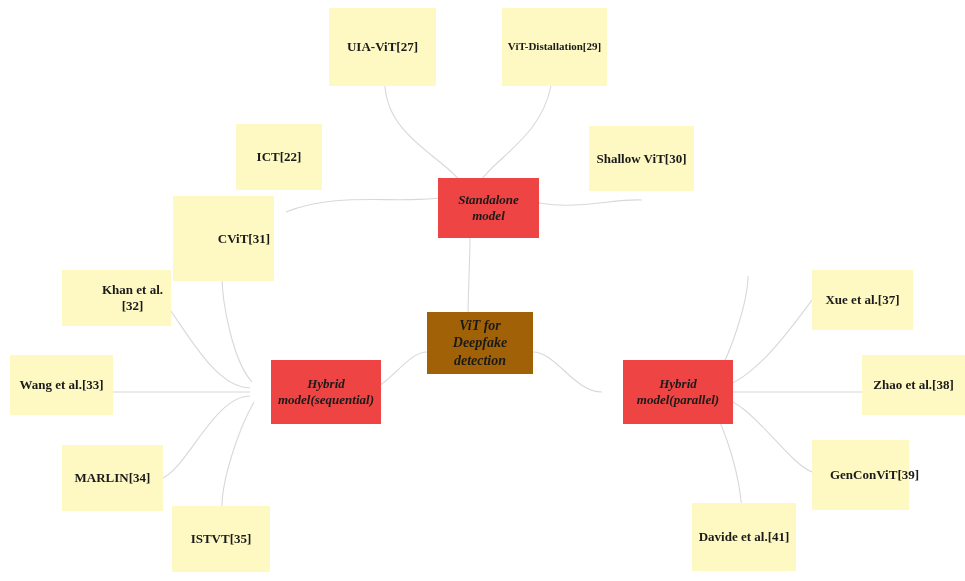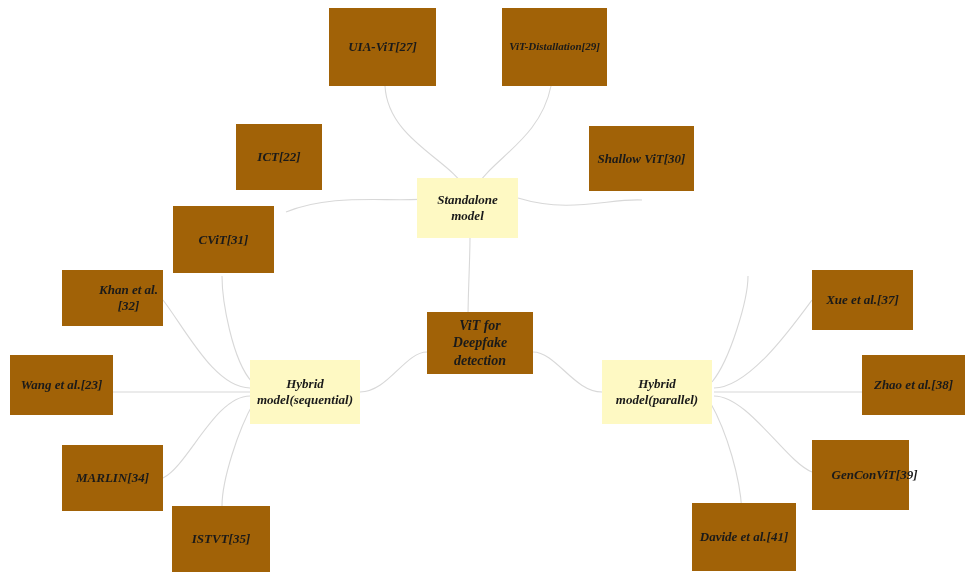"UIA-ViT[27]" .node-leaf { background: #a16207 -> #fef9c3; font-style: italic -> none }
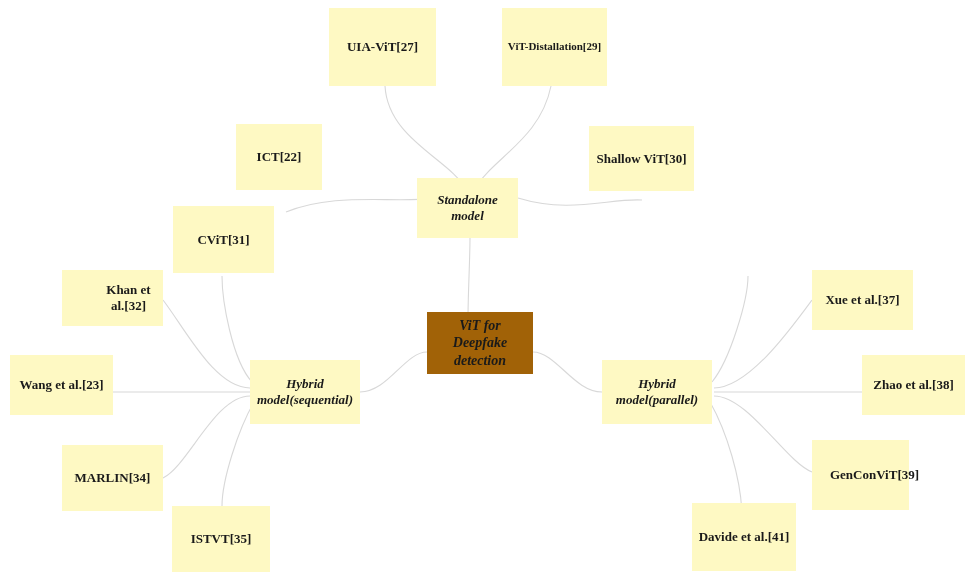"Standalone model" .node-branch { background: #fef9c3 -> #ef4444; margin-left: none -> 21px }
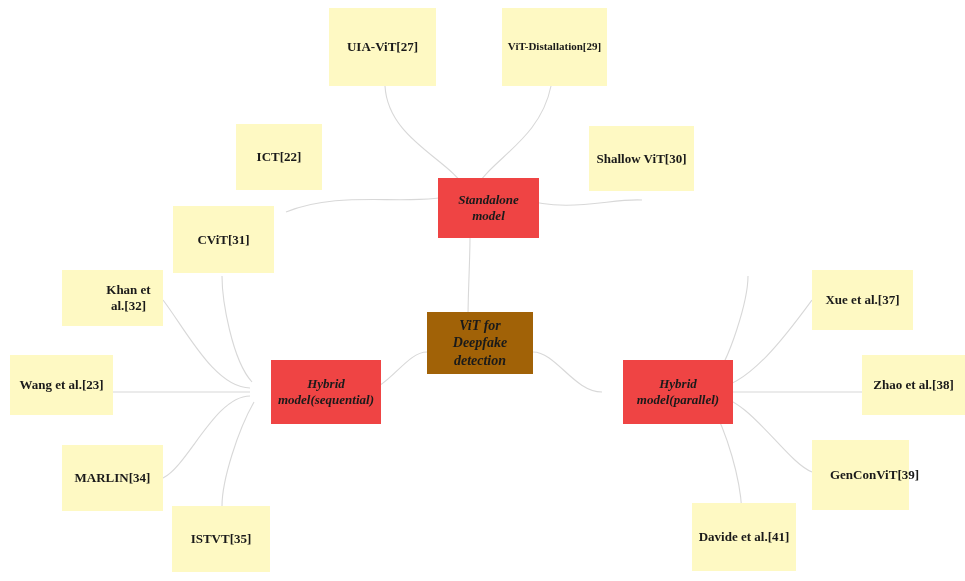"CViT[31]" div.node { height: 67px -> 85px; justify-content: none -> flex-end; top: 206px -> 196px }
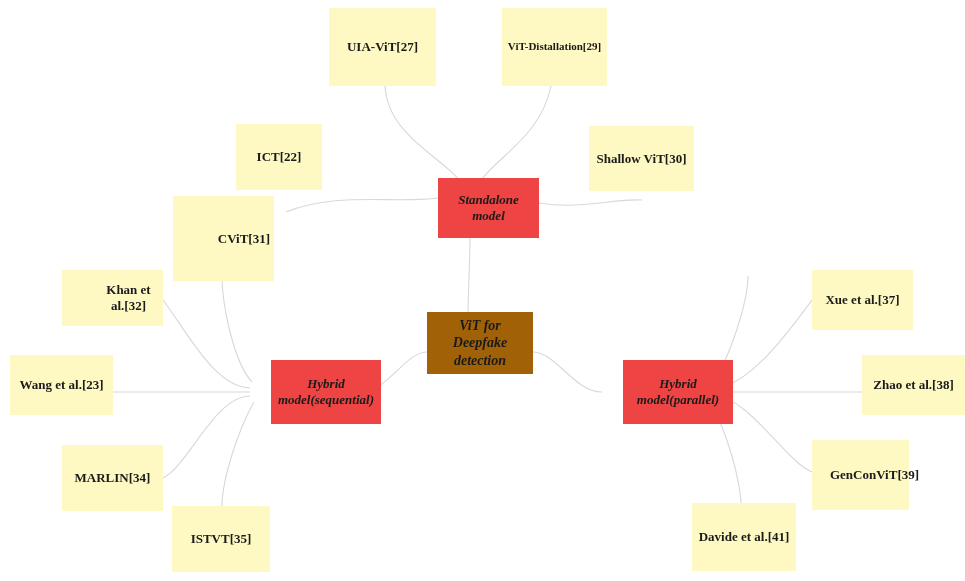"Khan et al.[32]" div.node { width: 101px -> 109px }
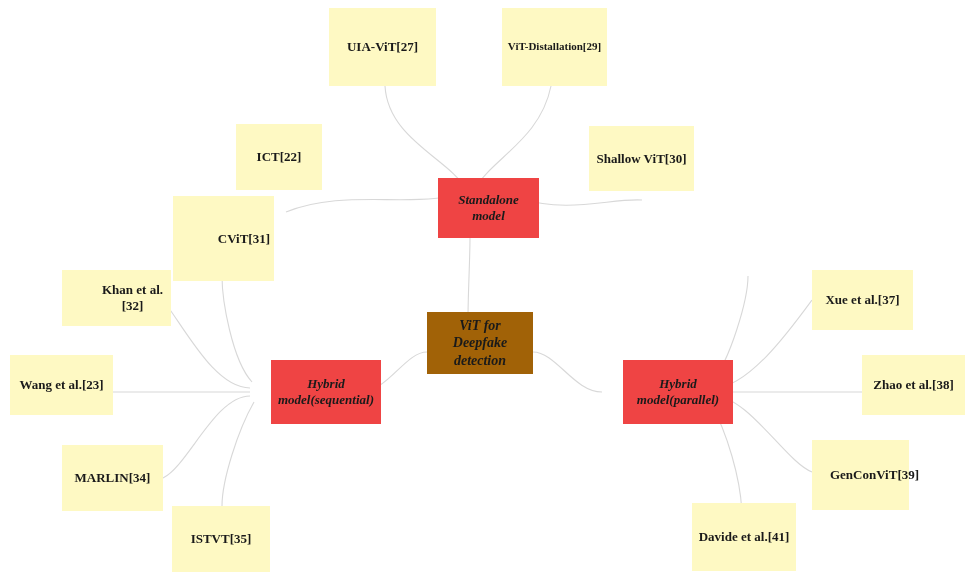"Wang et al.[23]" span { text: 23 -> 33 }
